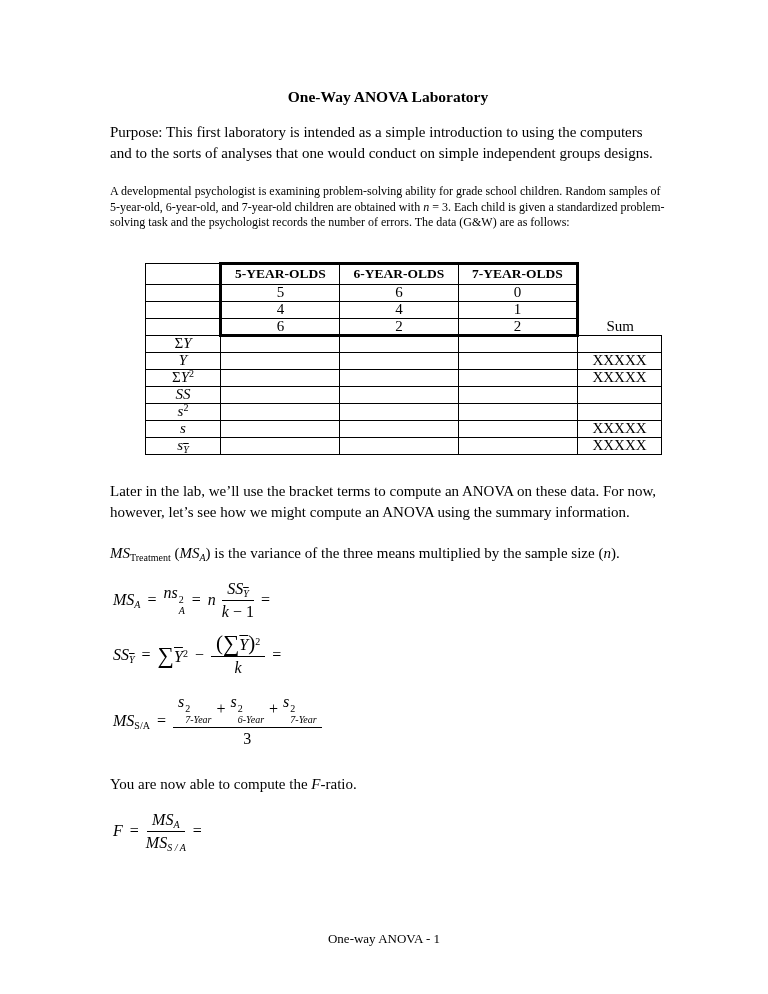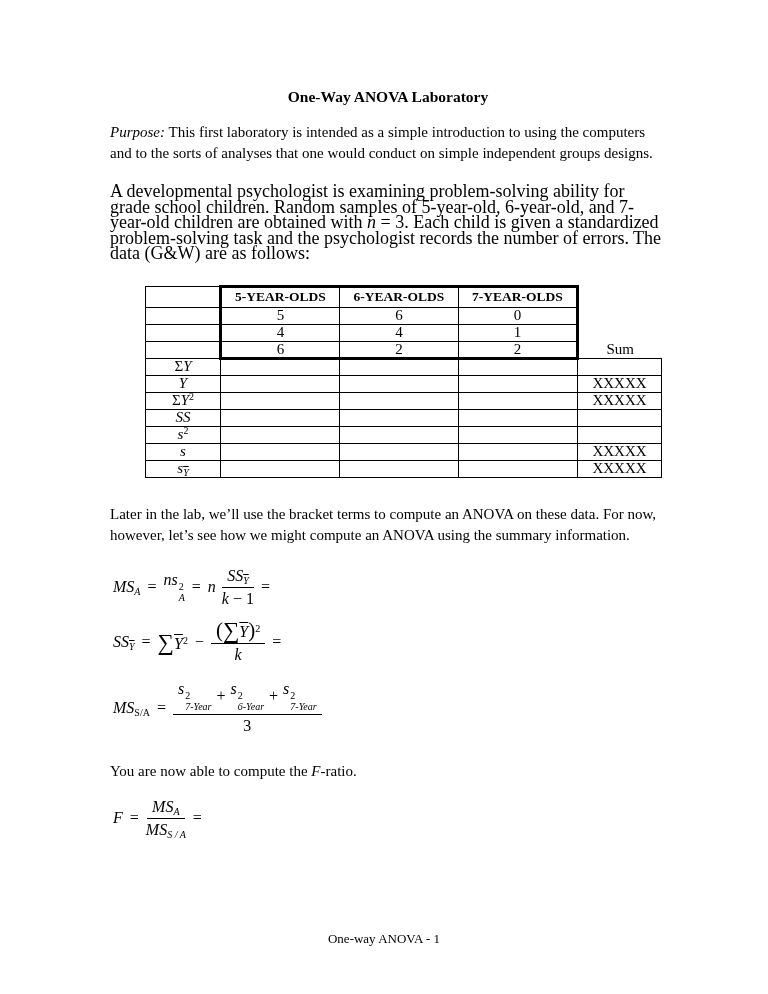"Purpose:" .ital { font-style: italic -> none }
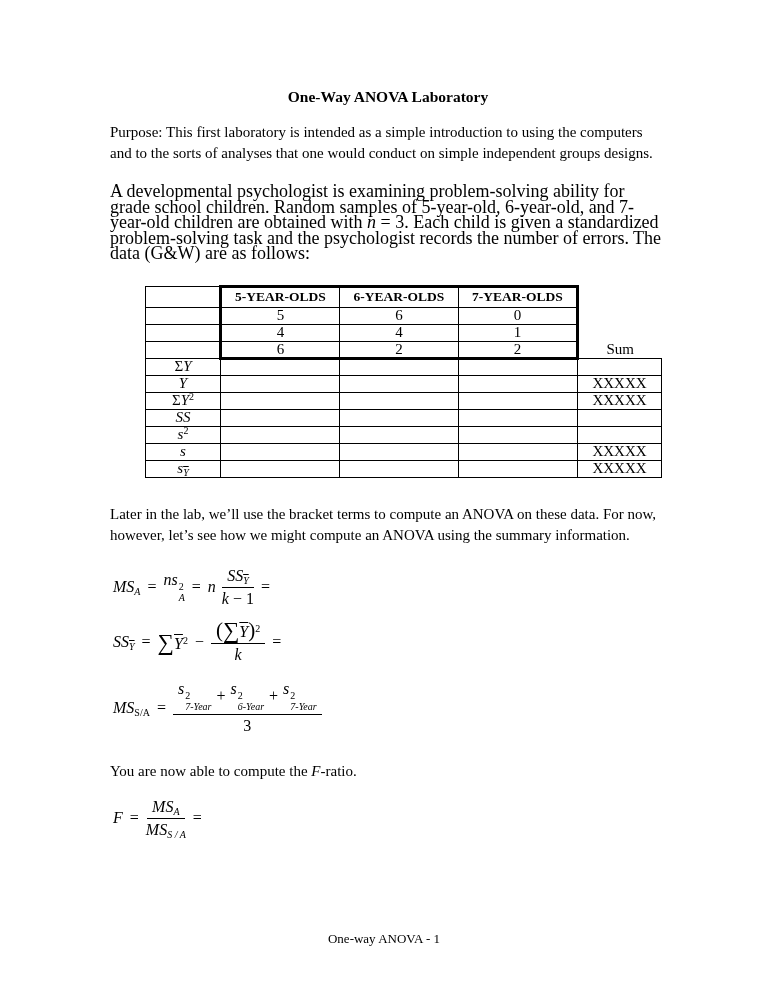"A developmental psychologist is" p.small-text { font-size: 18px -> 12px; margin-bottom: 23px -> 31px }
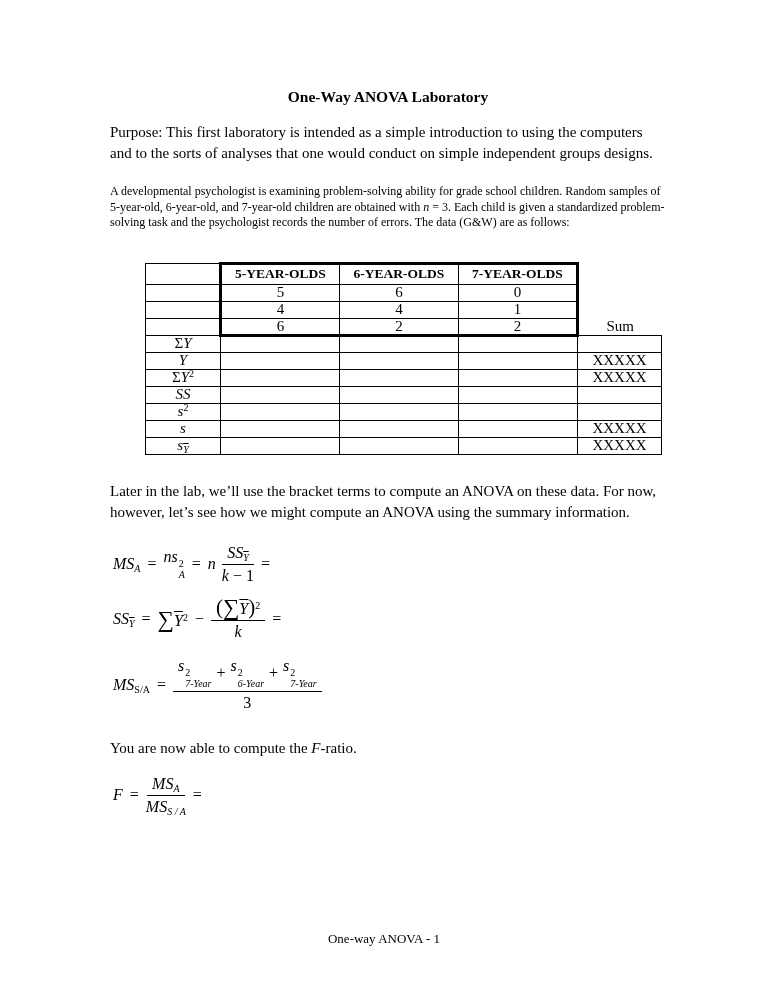"MSTreatment (MSA) is the variance" p.step { html: none -> <p><span>MS</span><sub>Treatment</sub><span> (</span><span>MS</span><sub>A</sub><span>) is the variance of the three means multiplied by the sample size (</span><span>n</span><span>).</span></p> }
